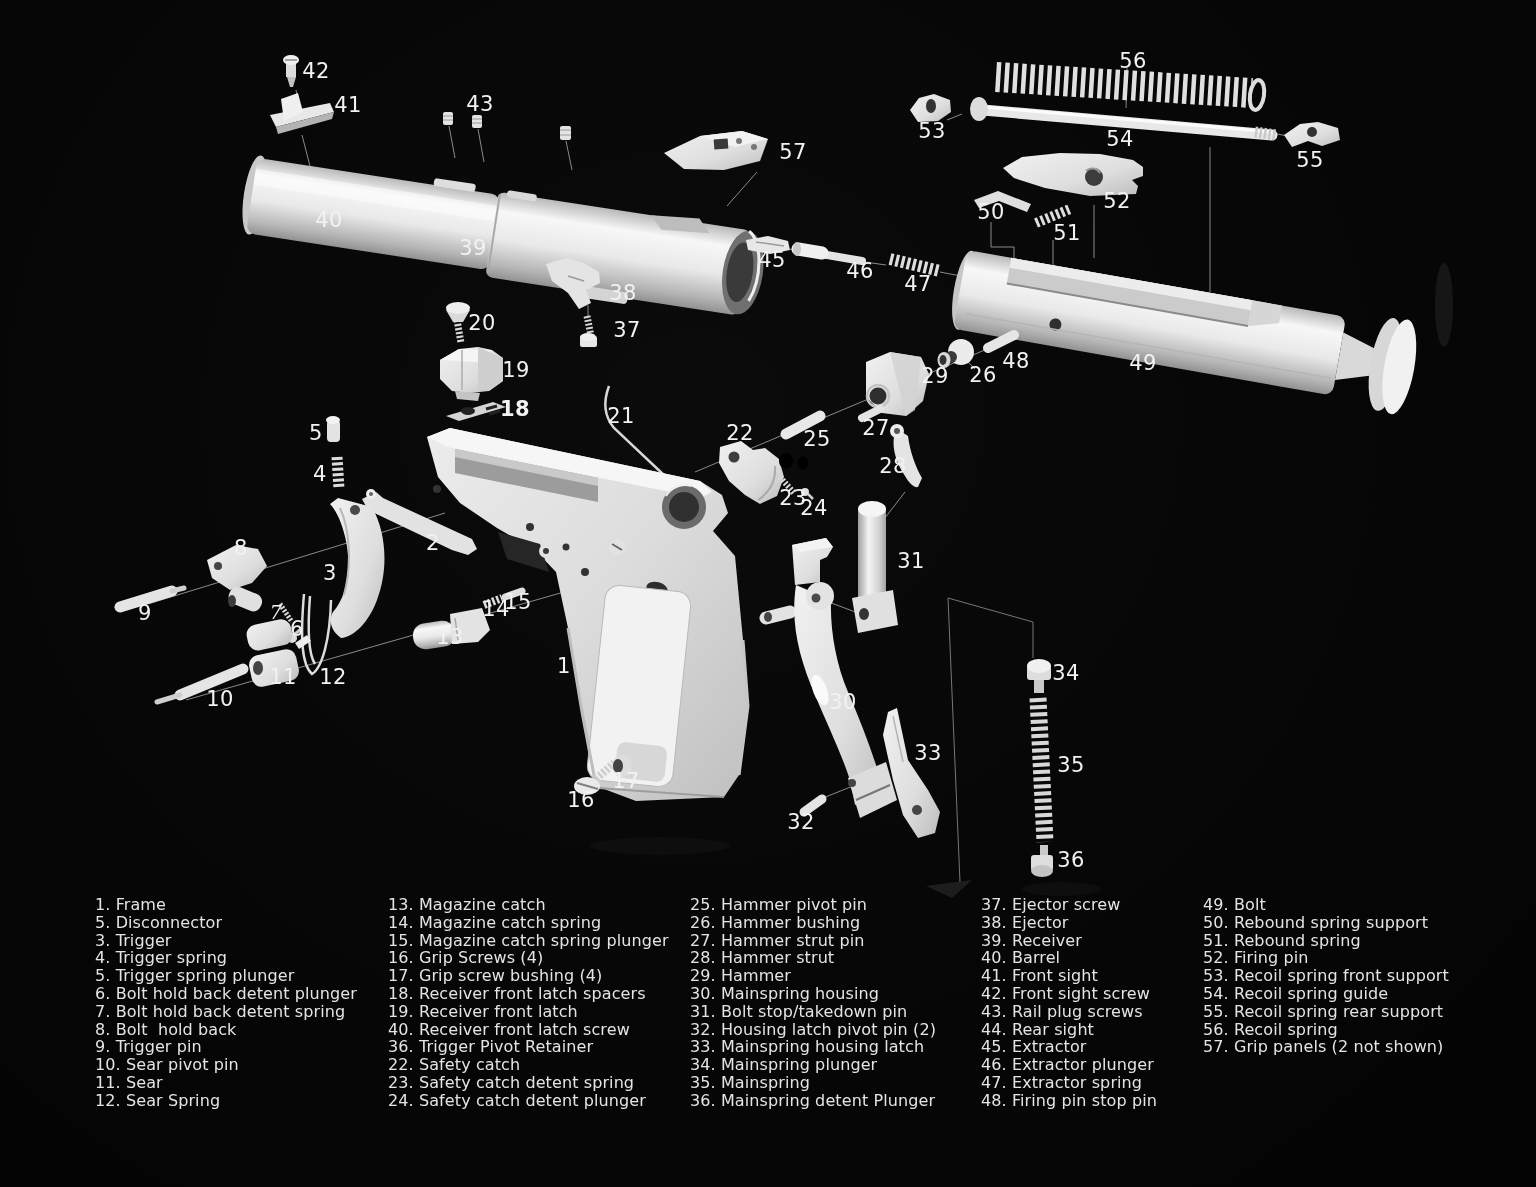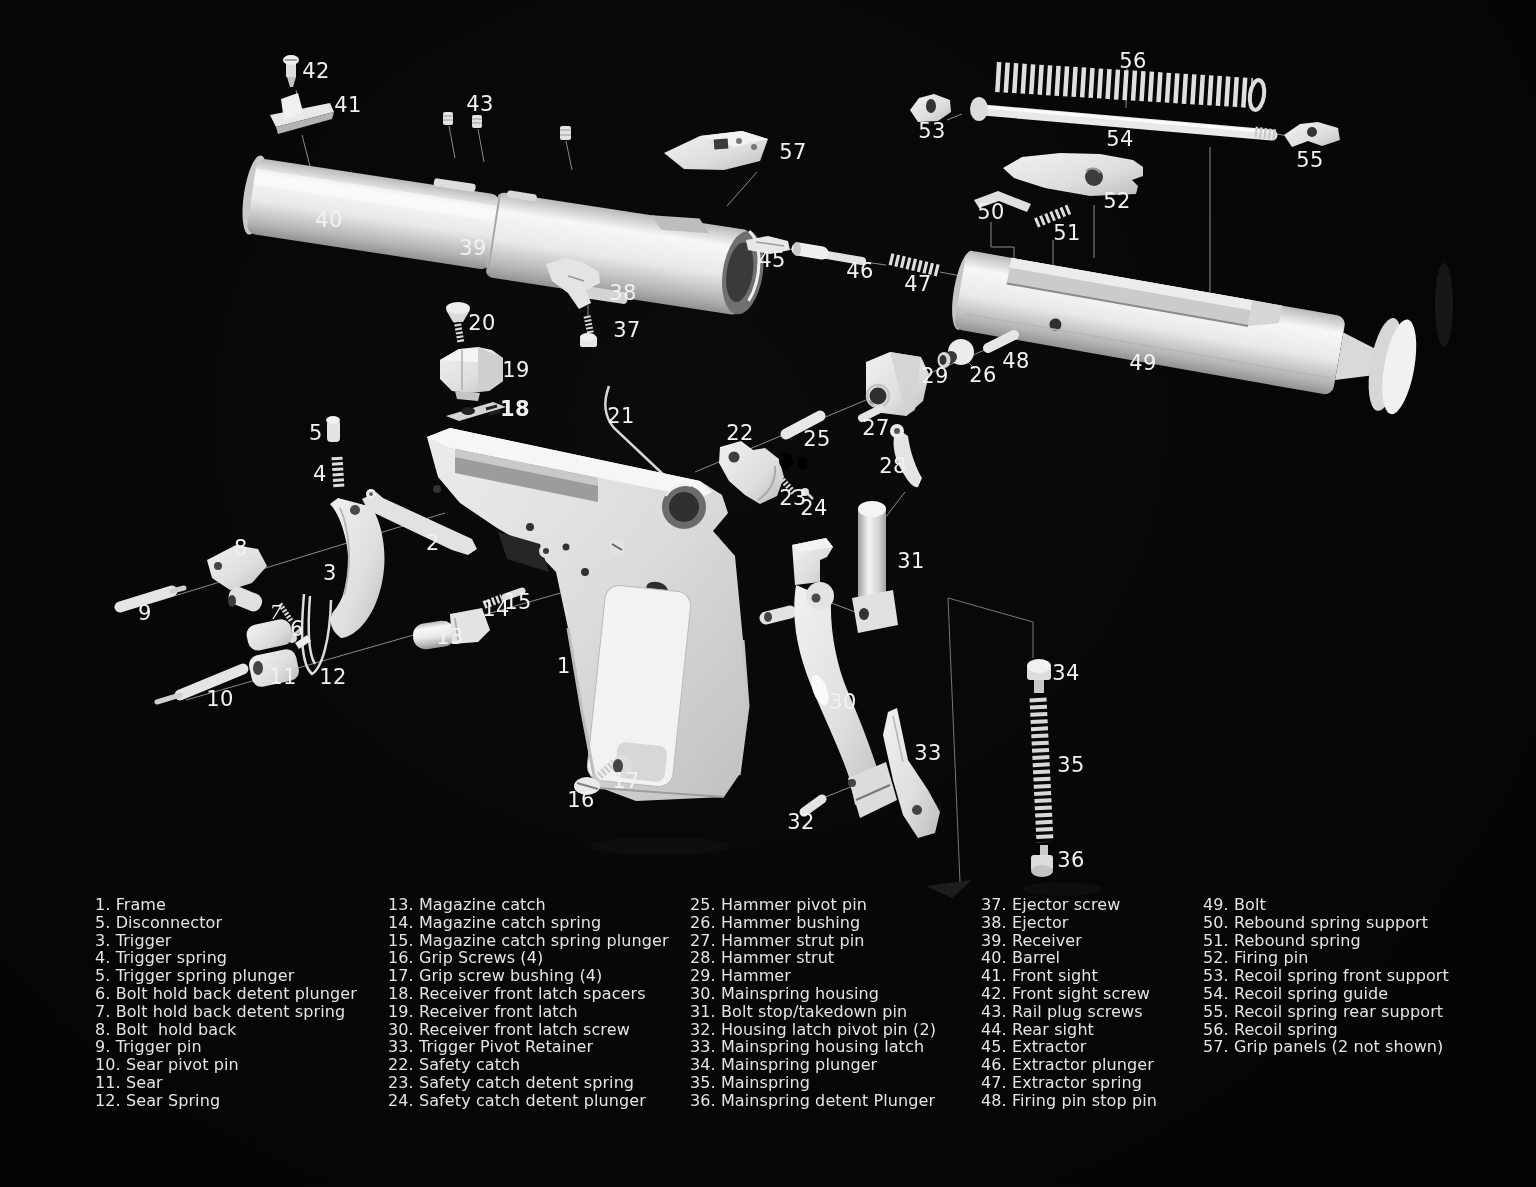"30. Receiver front latch screw" div.plist-item { text: 30 -> 40 }
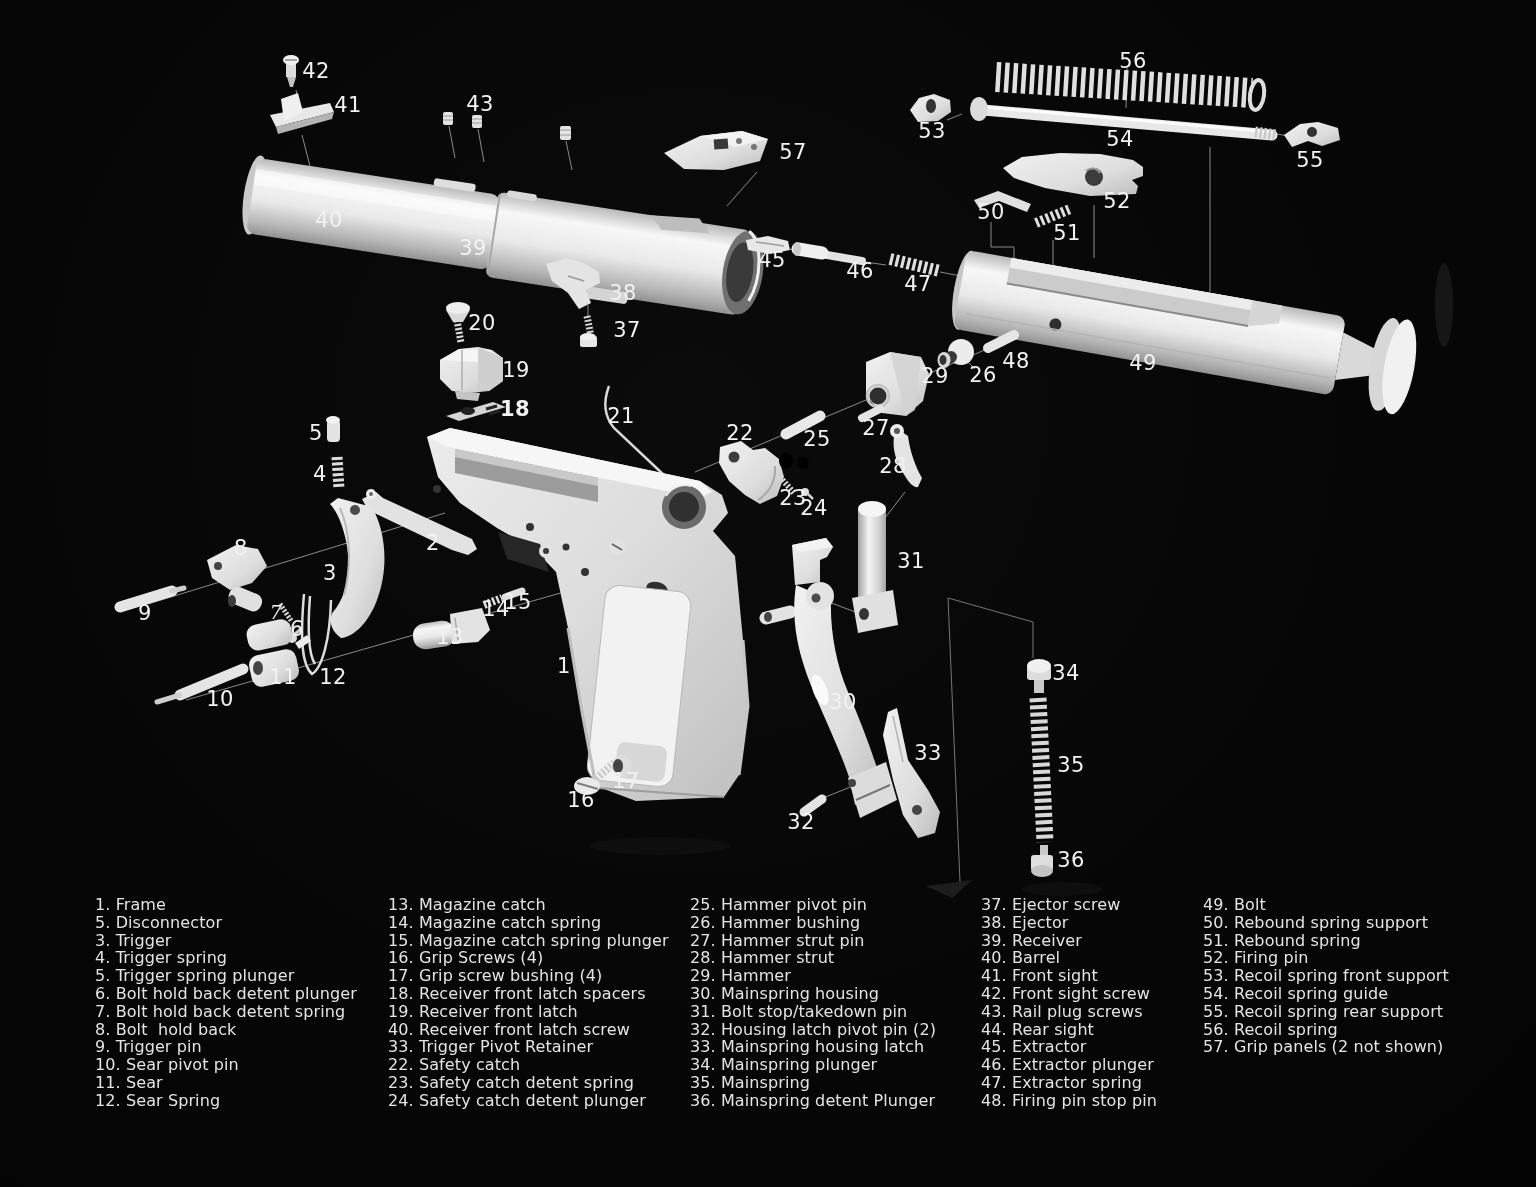"33. Trigger Pivot Retainer" div.plist-item { text: 33 -> 36 }
